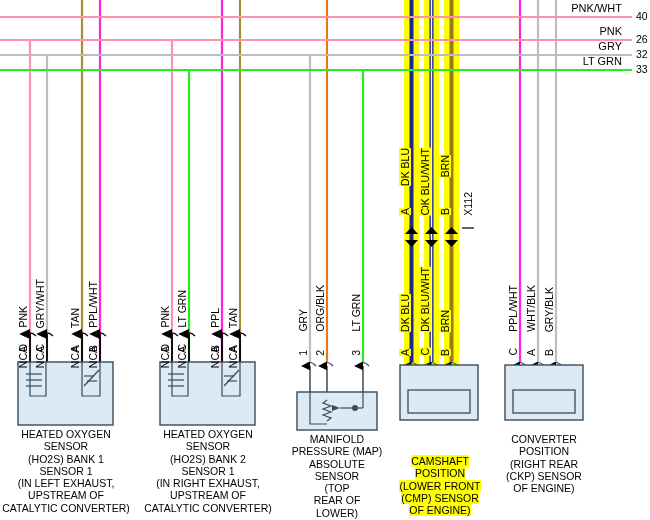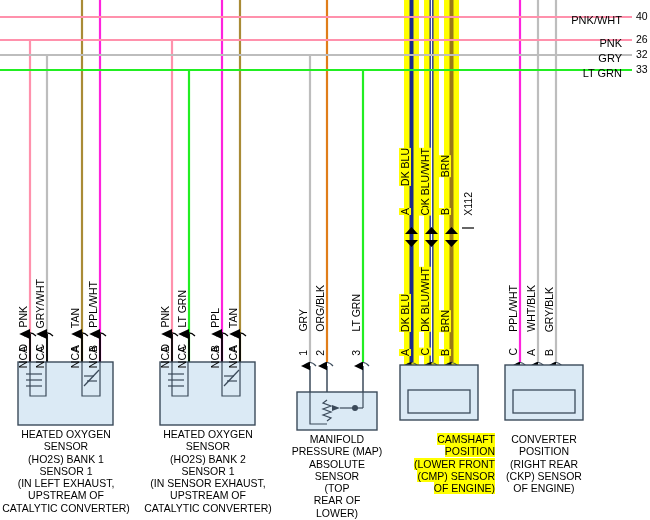"PNK/WHT" .buslabel { margin-top: 12px -> none }
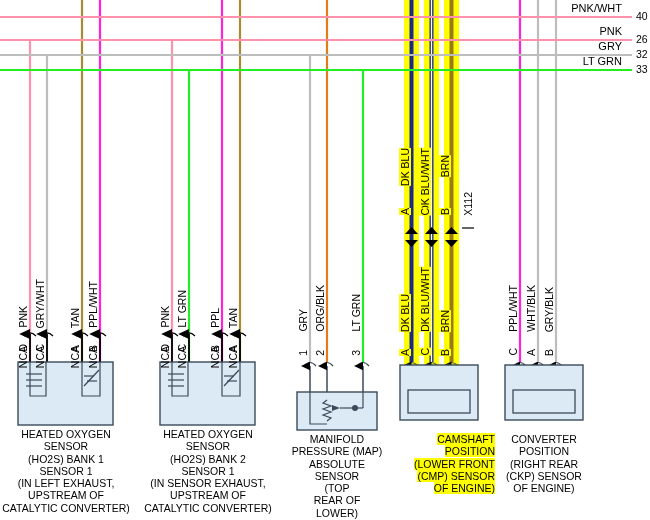"CAMSHAFT" div.caption { text-align: right -> none; top: 433px -> 455px }
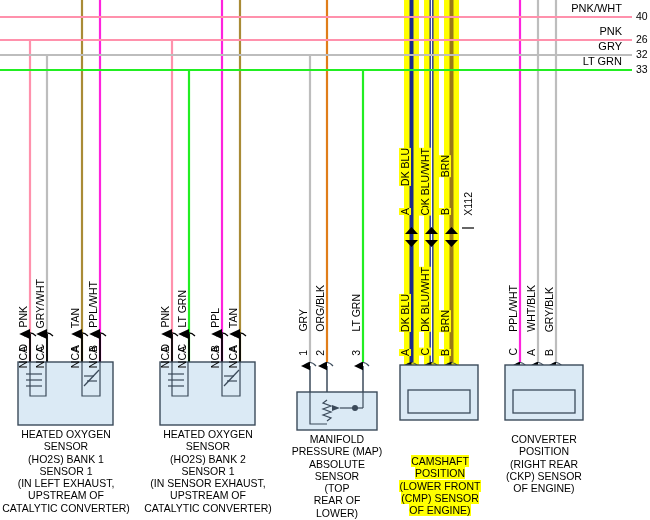"(IN SENSOR EXHAUST," div { text: SENSOR -> RIGHT }
